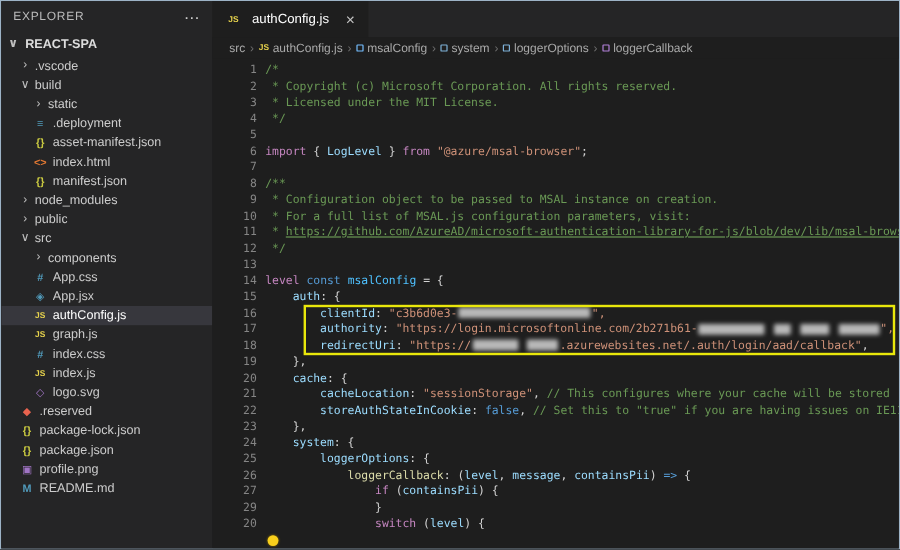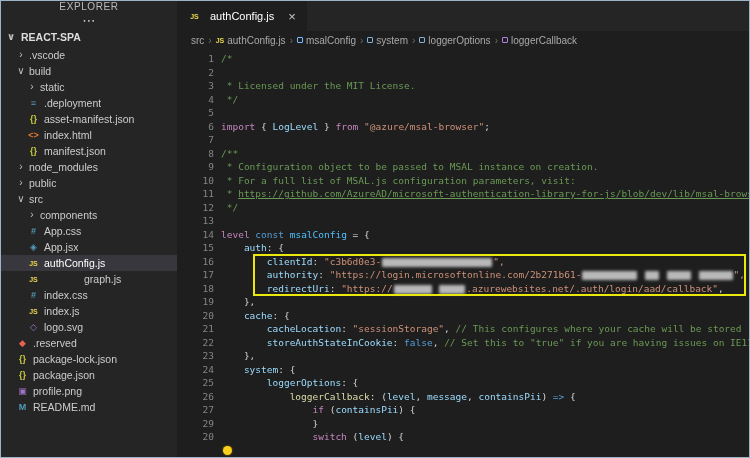"EXPLORER" .sb-header { flex-direction: column -> none }
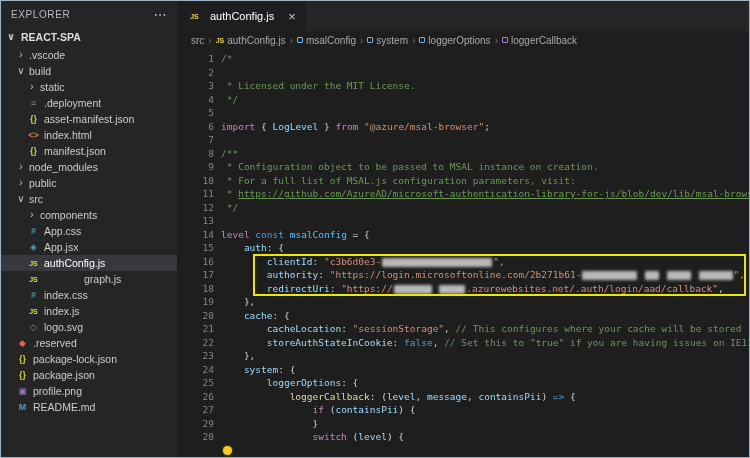"* Copyright (c) Microsoft Corporation." span.code { html: none -> <span><span> * Copyright (c) Microsoft Corporation. All rights reserved.</span></span> }
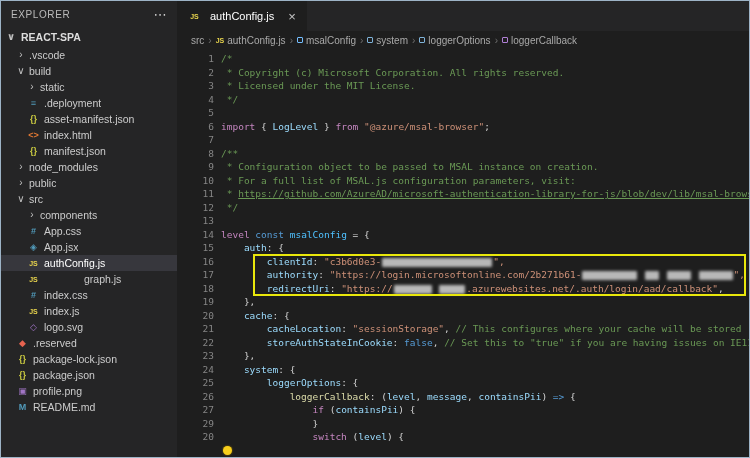"graph.js" div.tree-row { gap: 40px -> none }
